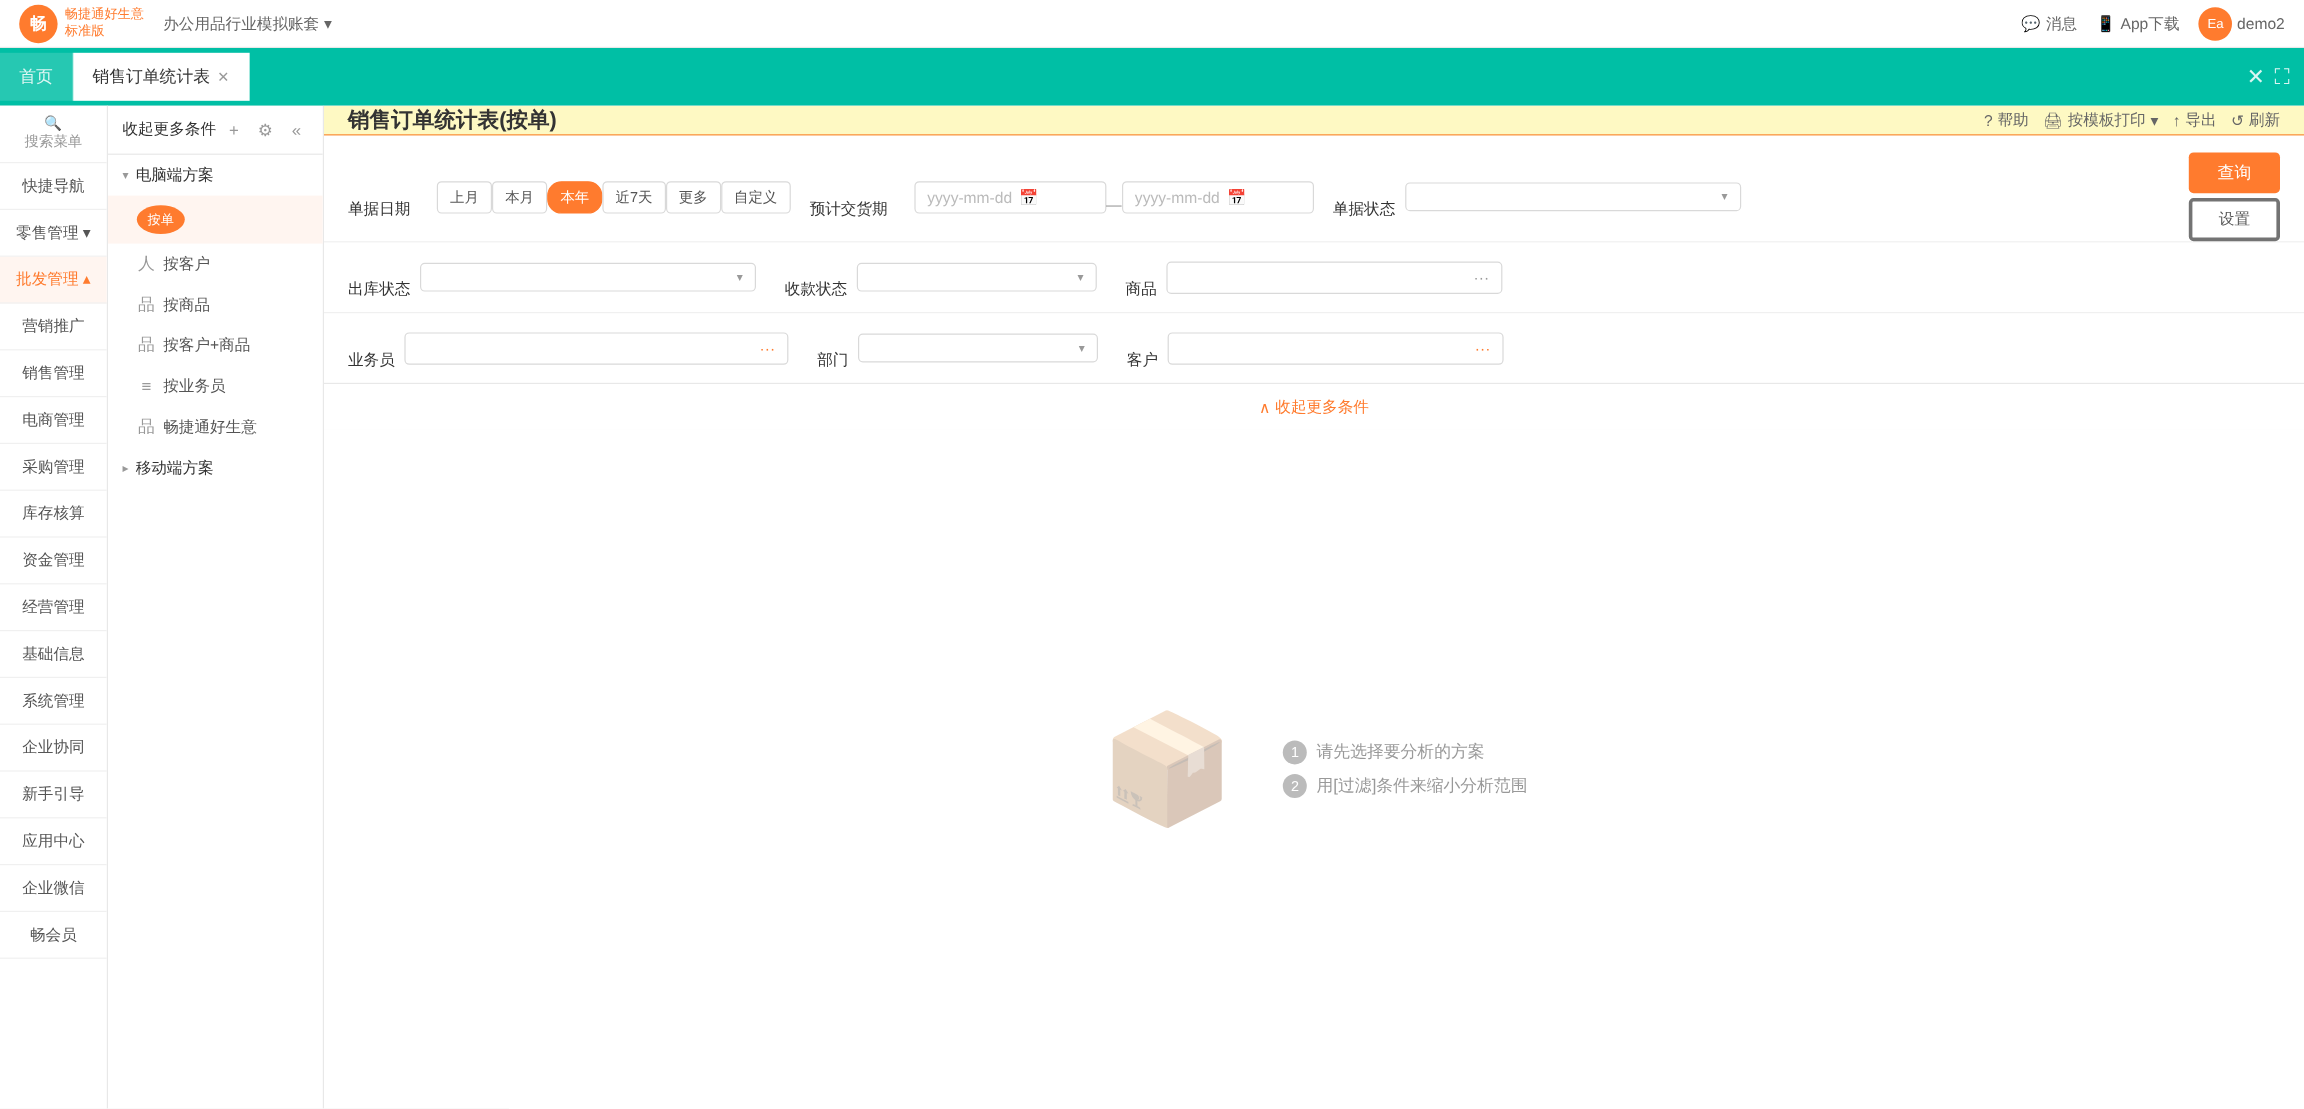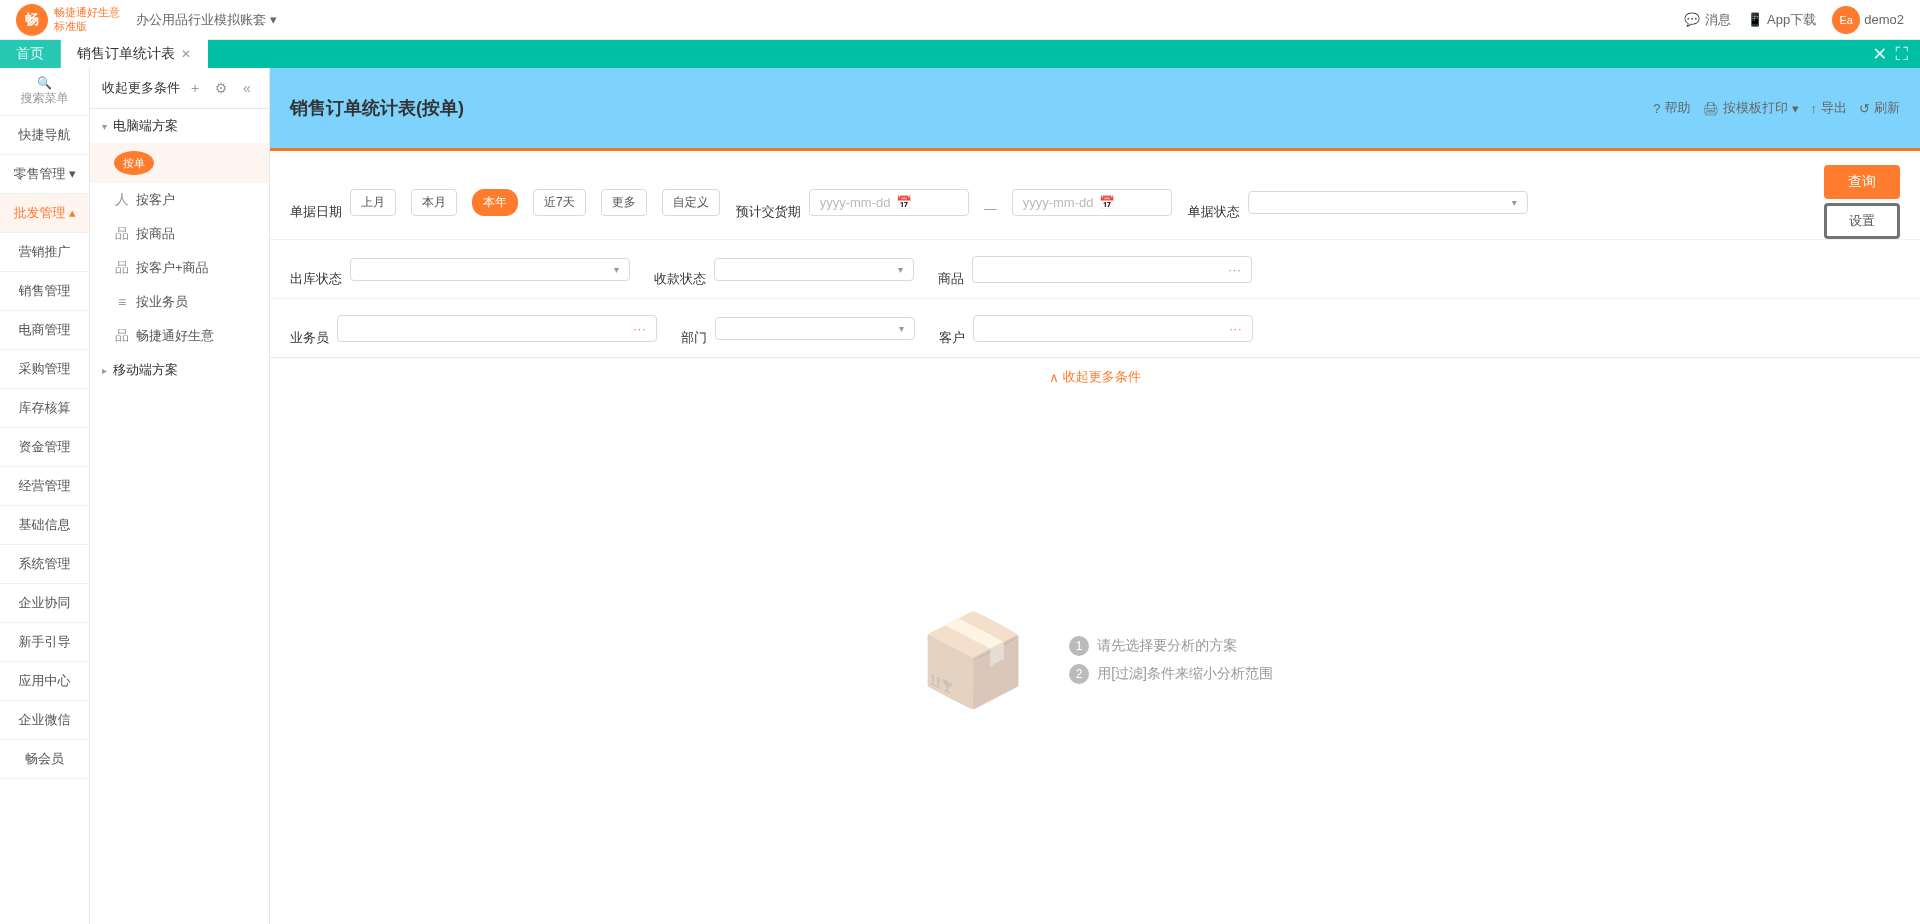"首页" .nav-tabs { height: 28px -> 48px }
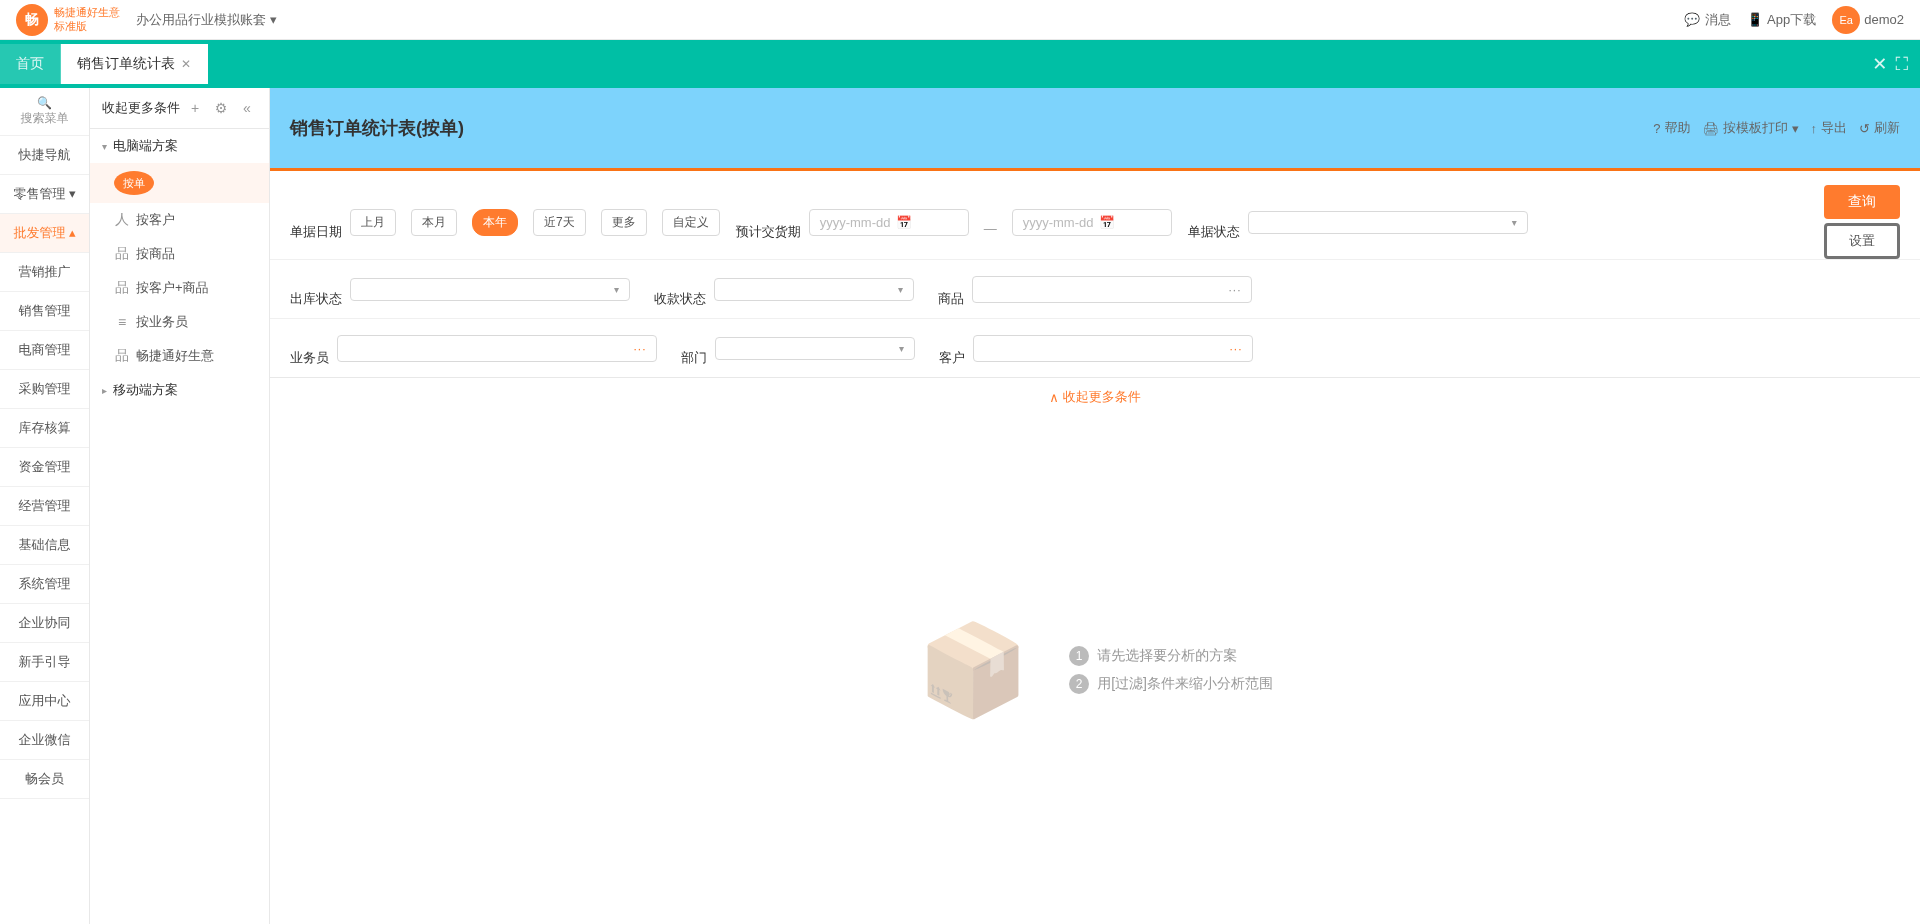"销售订单统计表(按单)" .page-header { background: #7dd3fc -> #fef9c3; border-bottom: 3px solid #f97316 -> 1px solid #f97316; padding: 28px 20px -> 0 20px }
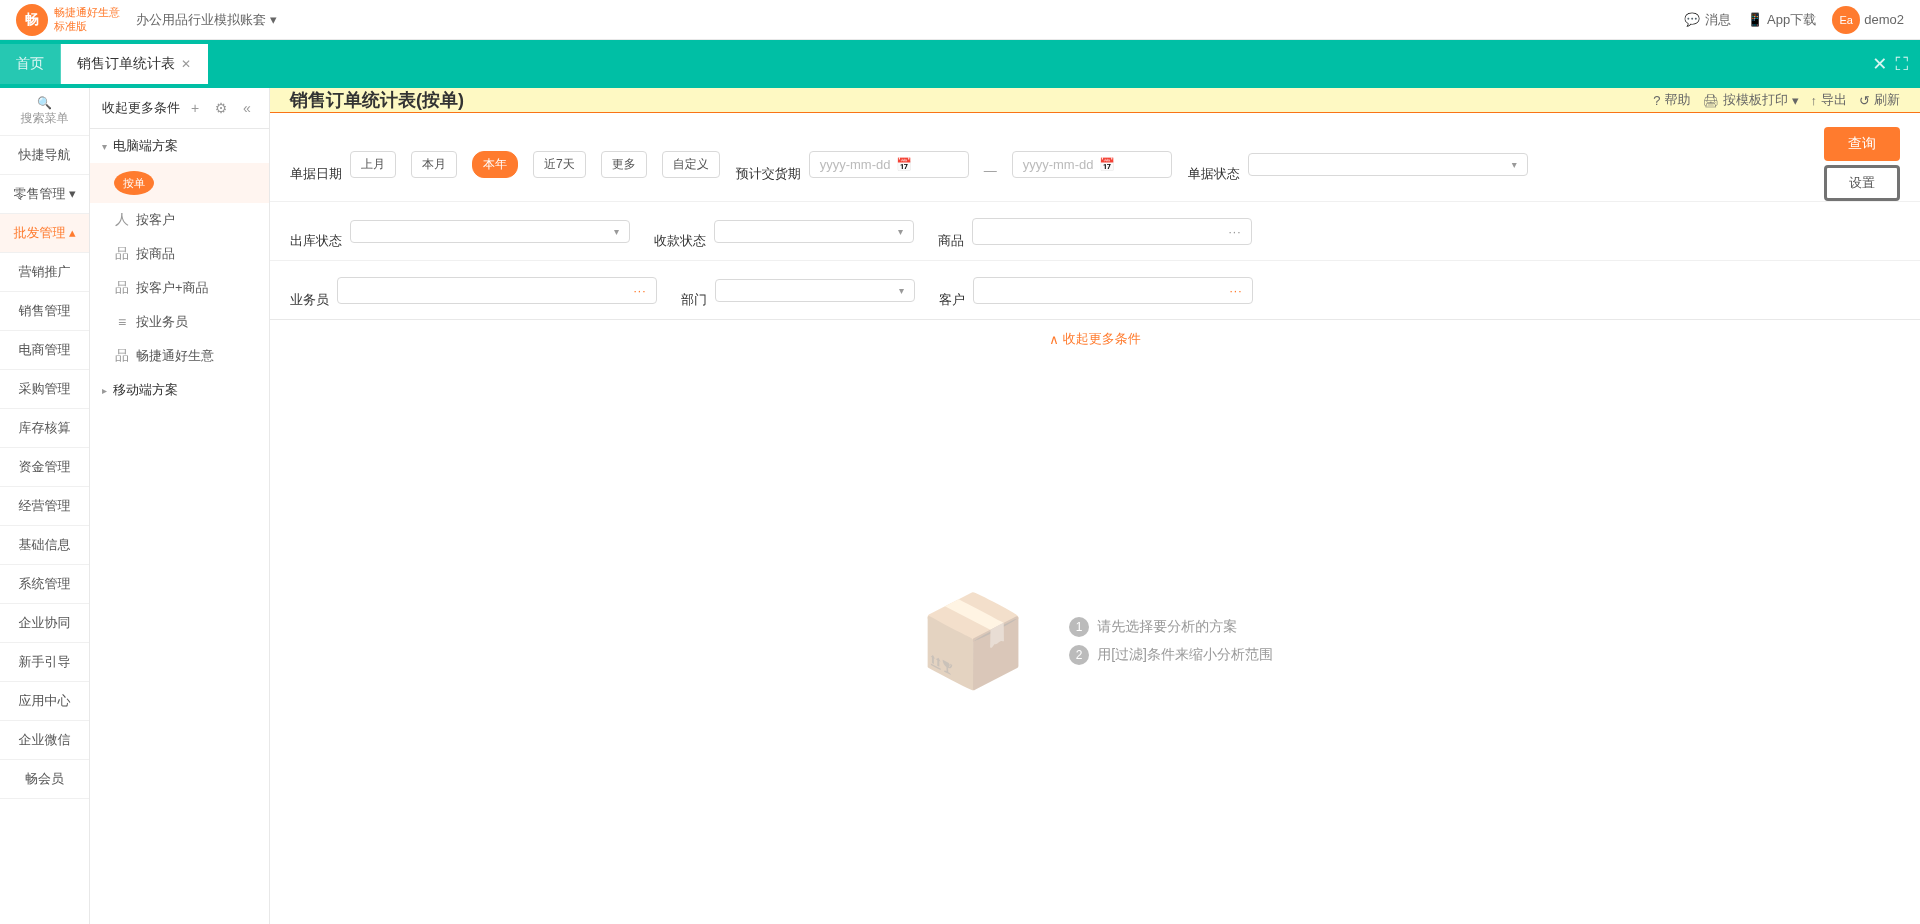"上月" .field-control { gap: 15px -> 0; margin-left: none -> 14px }
